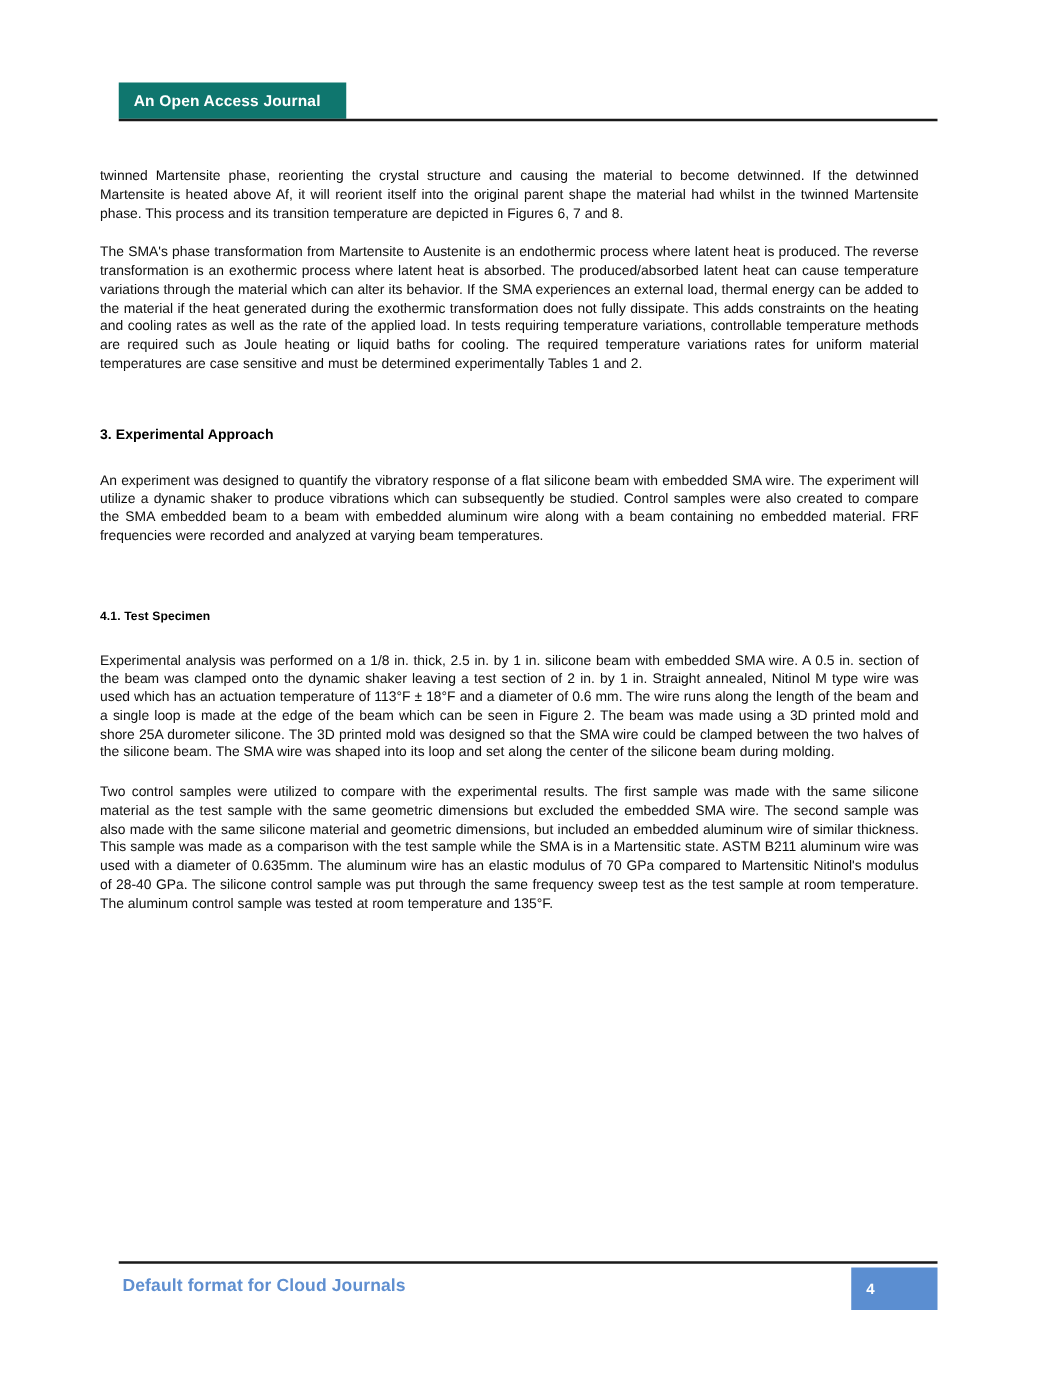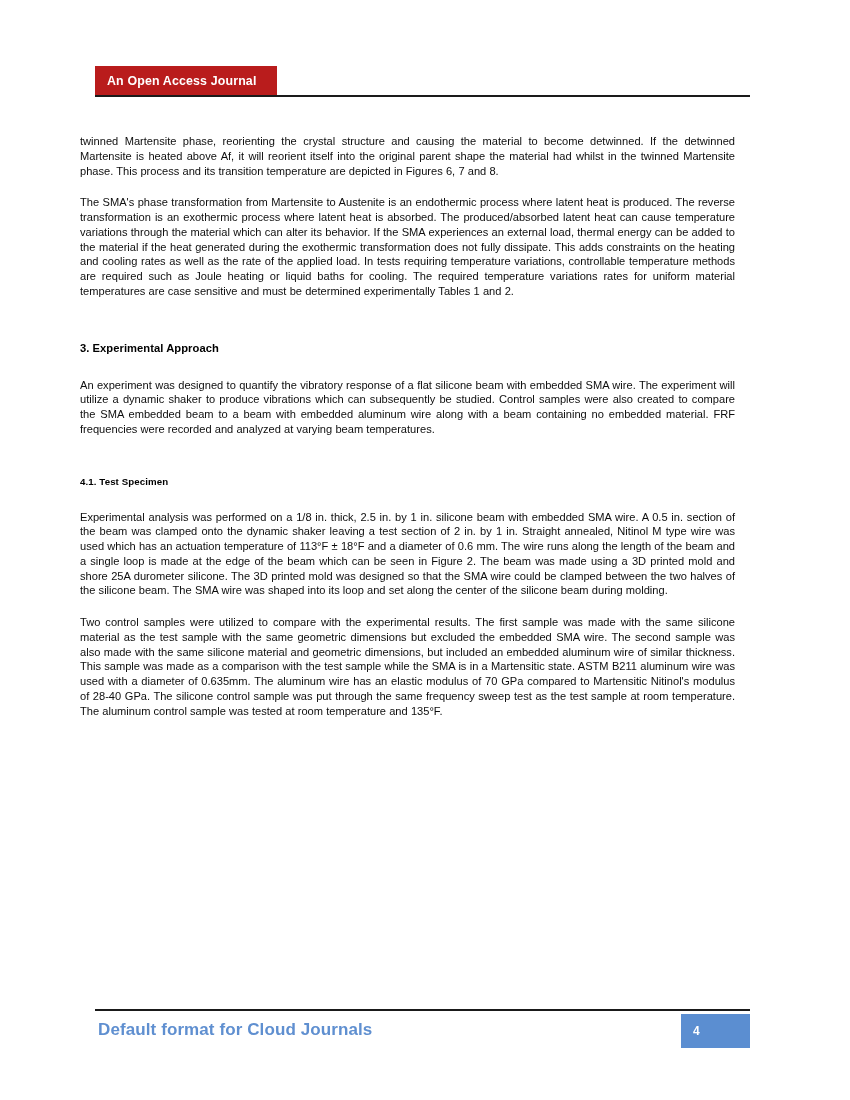"An Open Access Journal" .journal-badge { background: #b91c1c -> #0f766e }
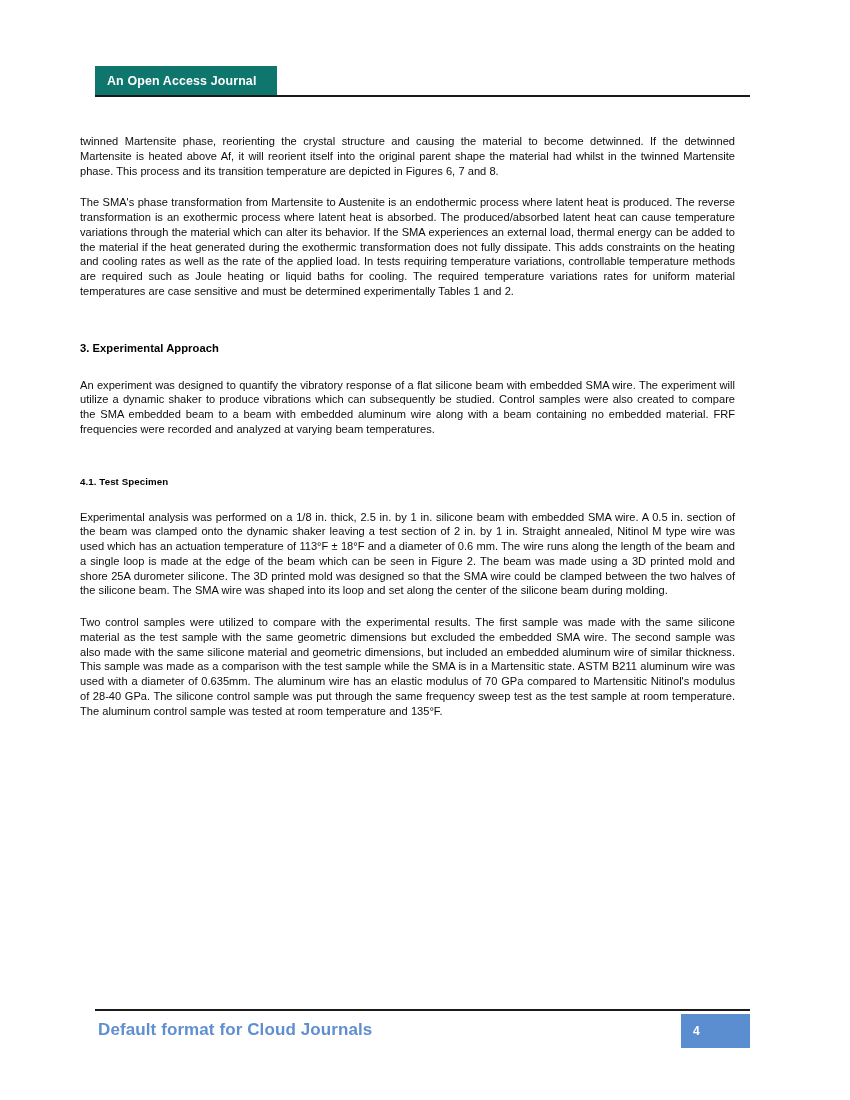"4.1. Test Specimen" h3.subsection-heading { margin: 0 0 0 0 -> 12px 0 0 0 }
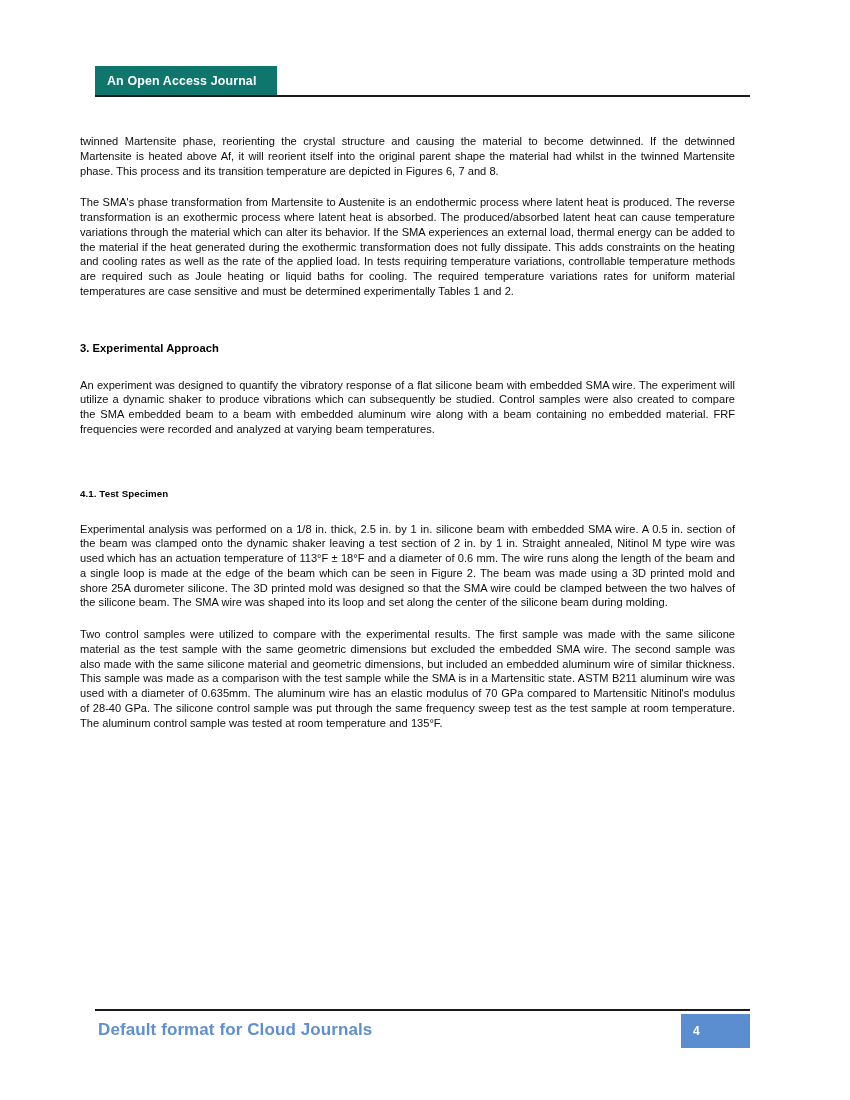"Default format for Cloud Journals" .footer-title { font-size: 17px -> 14px }
